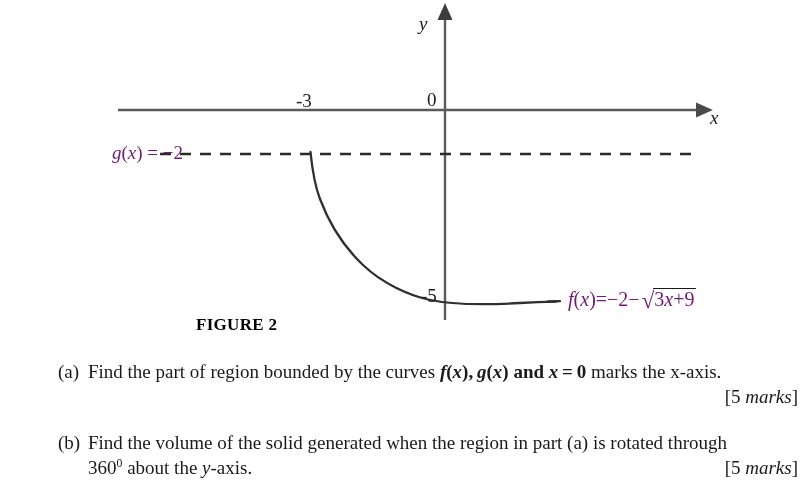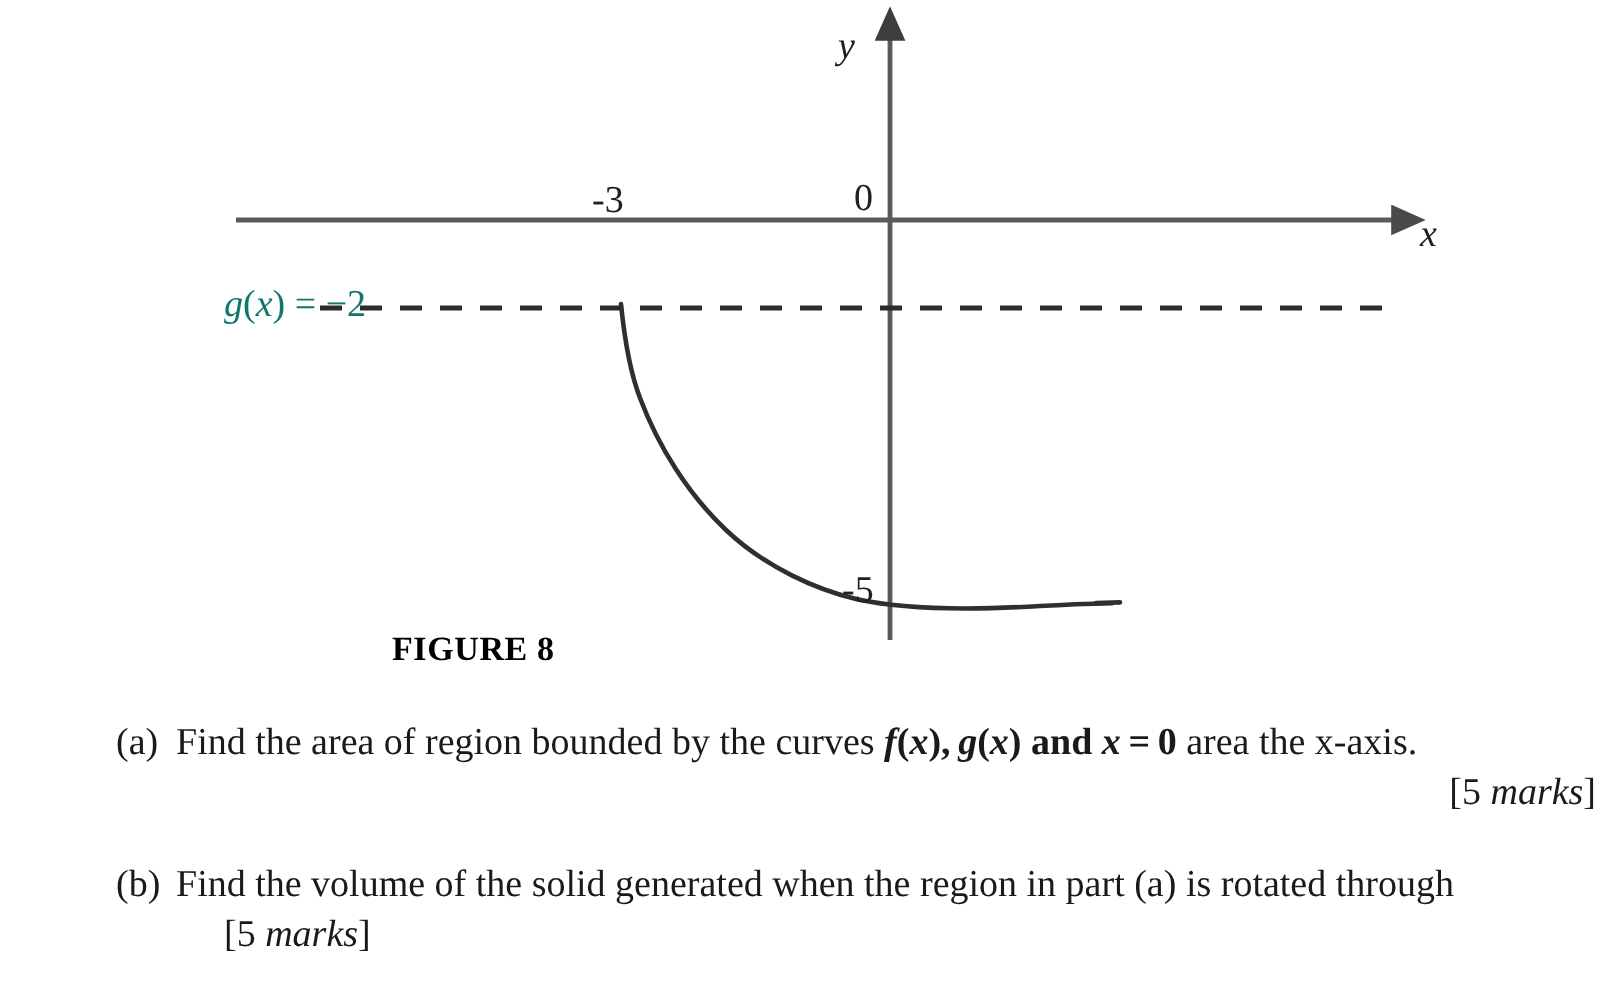"g(x) = −2" .curve-label { color: #0f766e -> #701a75 }
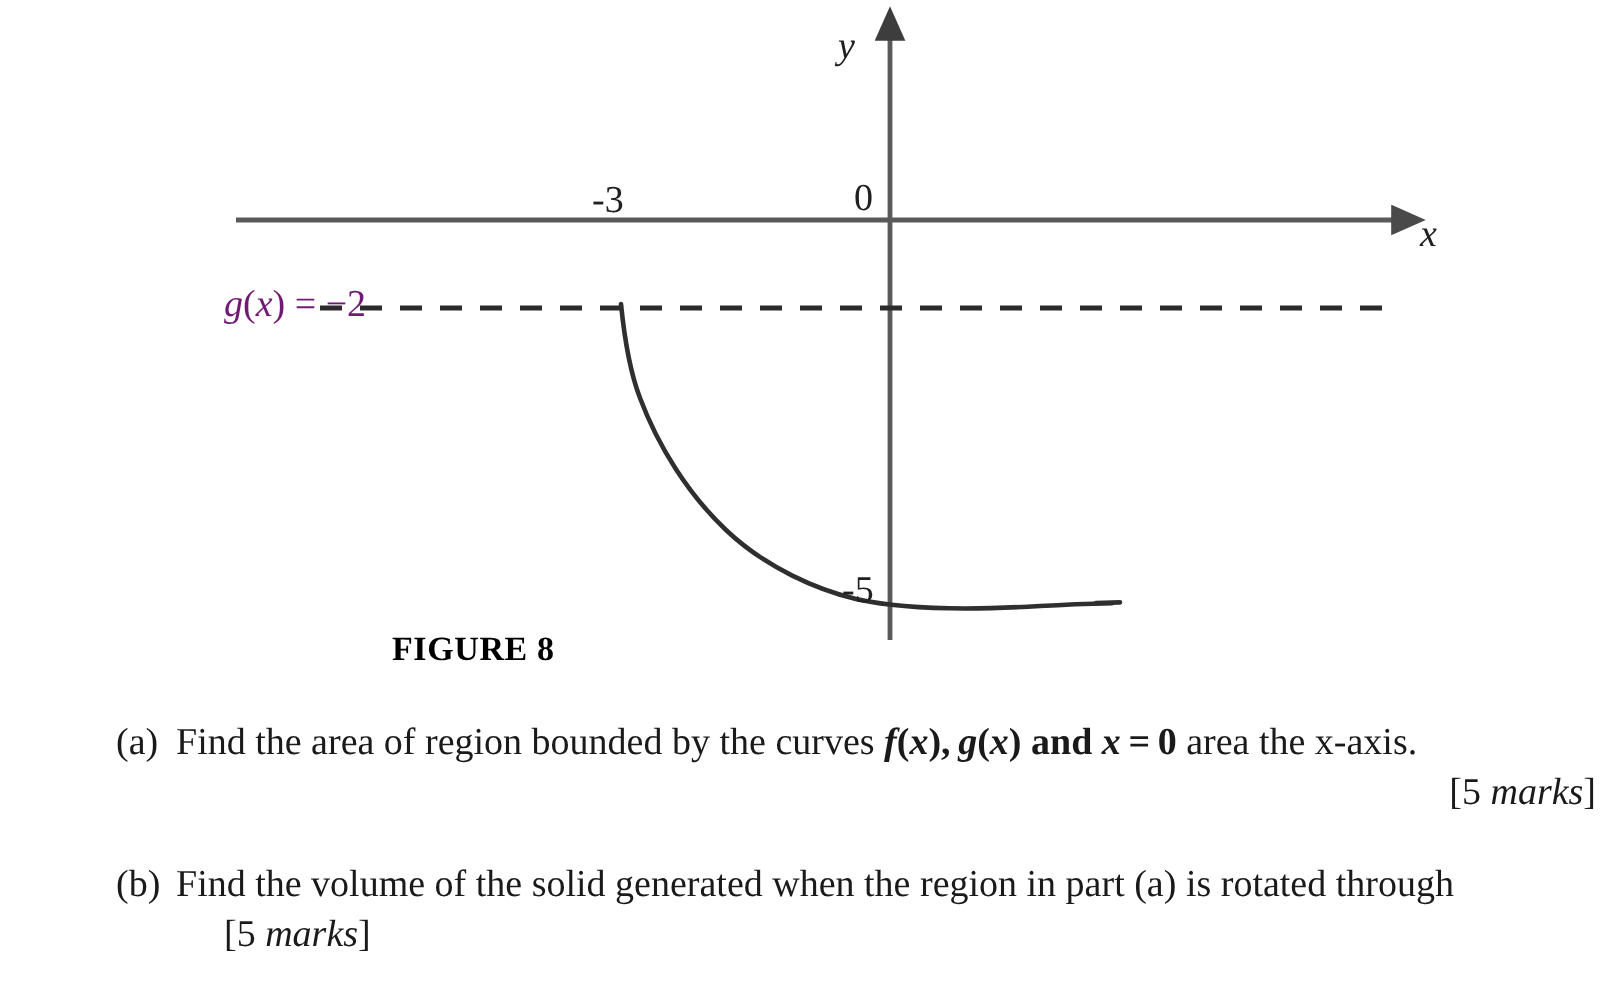"f(x)=−2−√3x+9" span.curve-label { html: none -> <span> <span>f</span><span>(</span><span>x</span><span>)</span><span>=</span><span>−2−</span><span><span>√</span><span><span>3</span><span>x</span><span>+9</span></span></span> </span> }
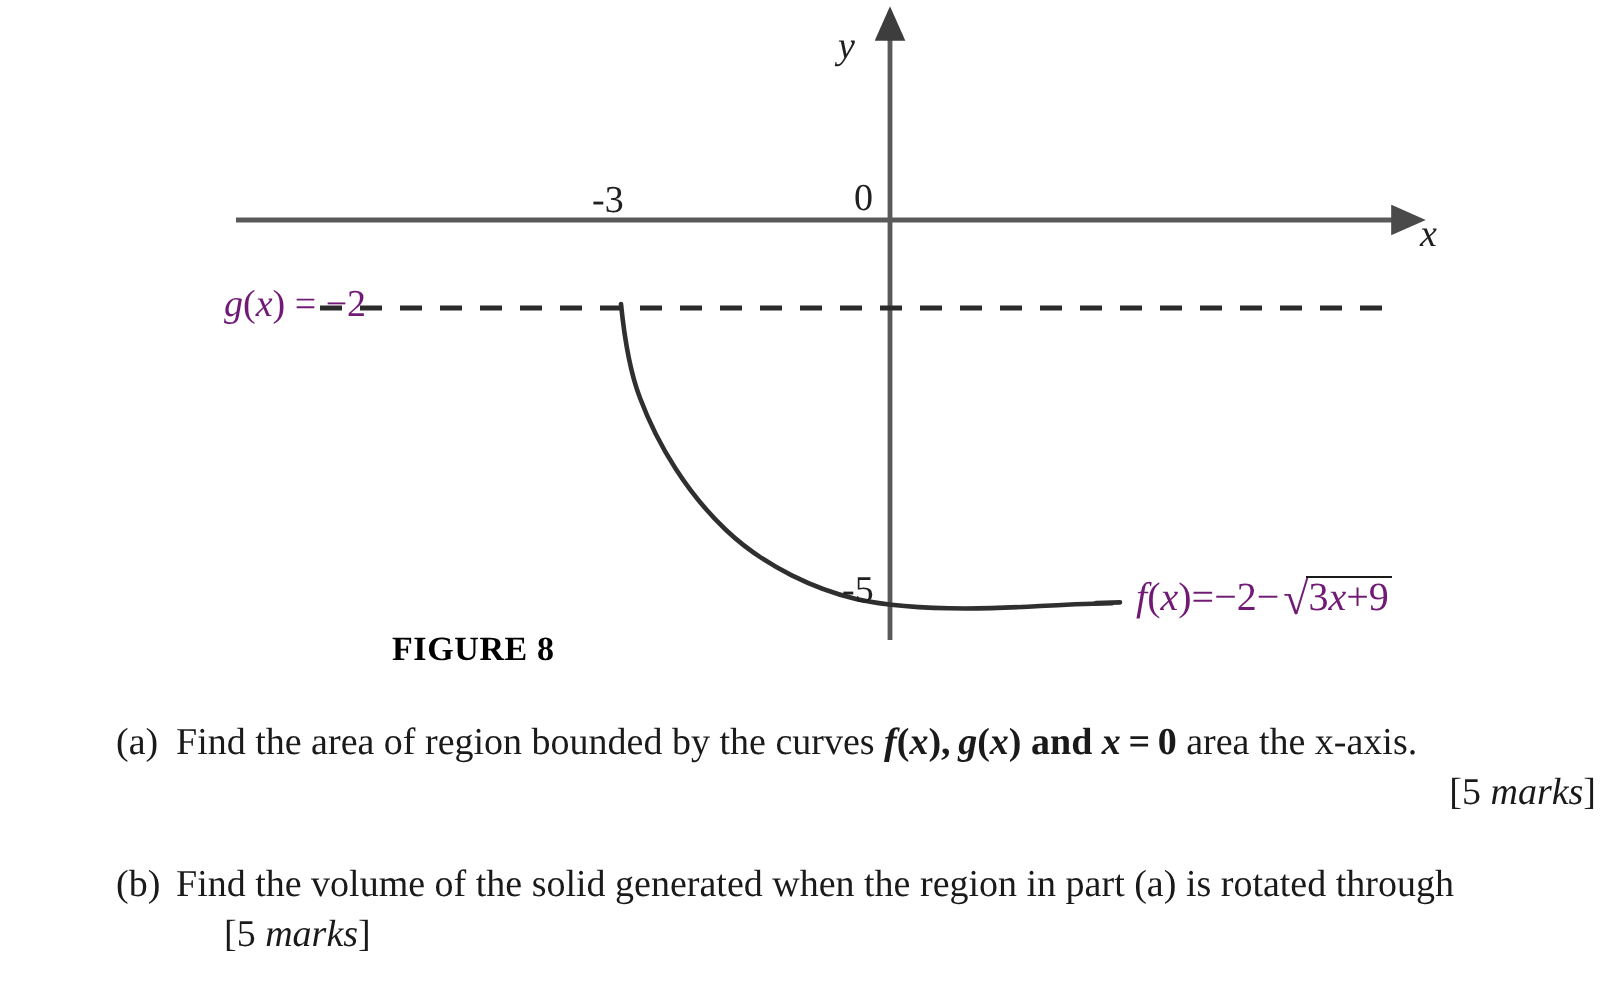"FIGURE 8" span.figure-caption { text: 8 -> 2 }
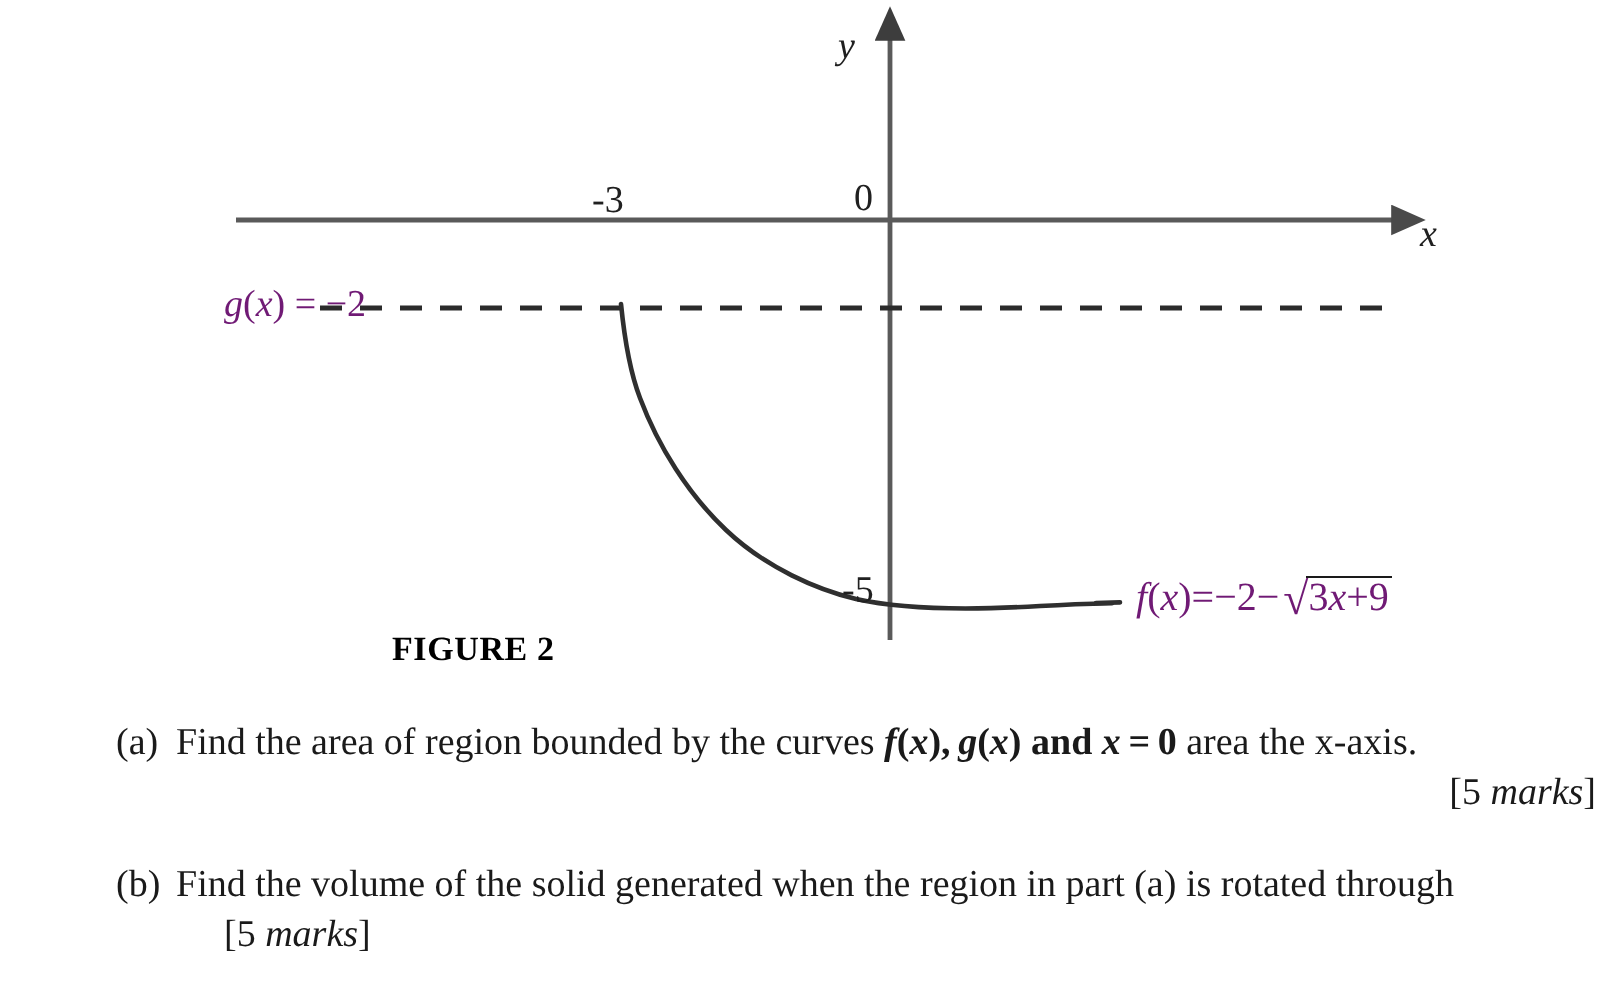"Find the area of region" span { text: area -> part }
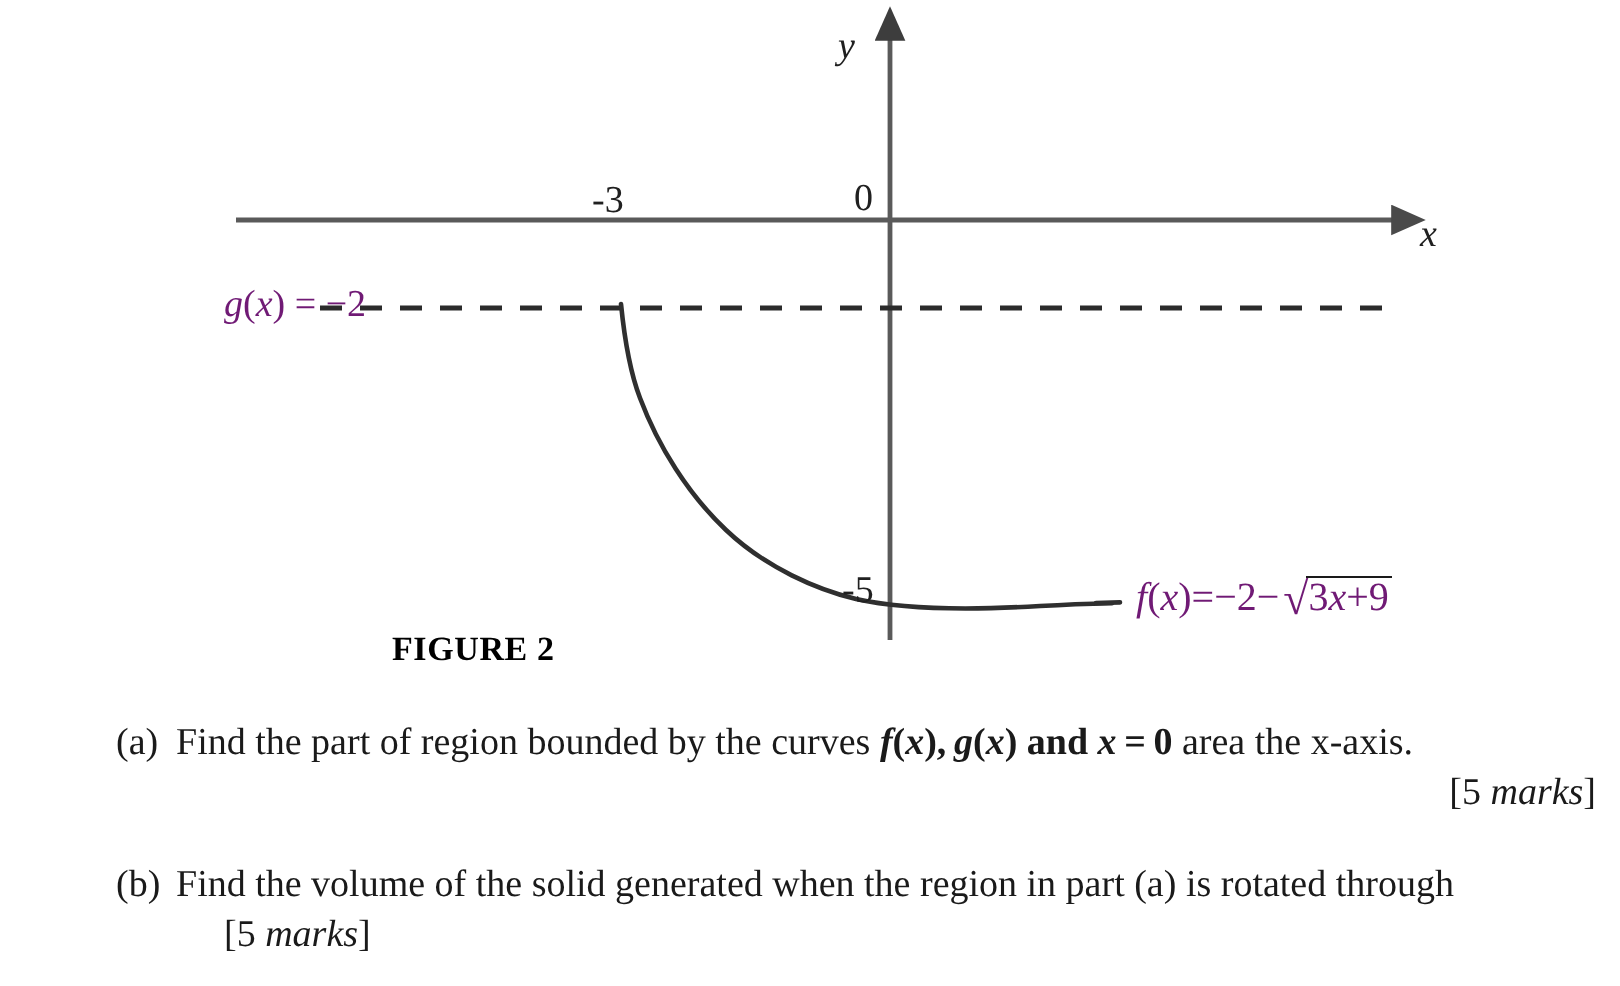"area the x-axis." span { text: area -> marks }
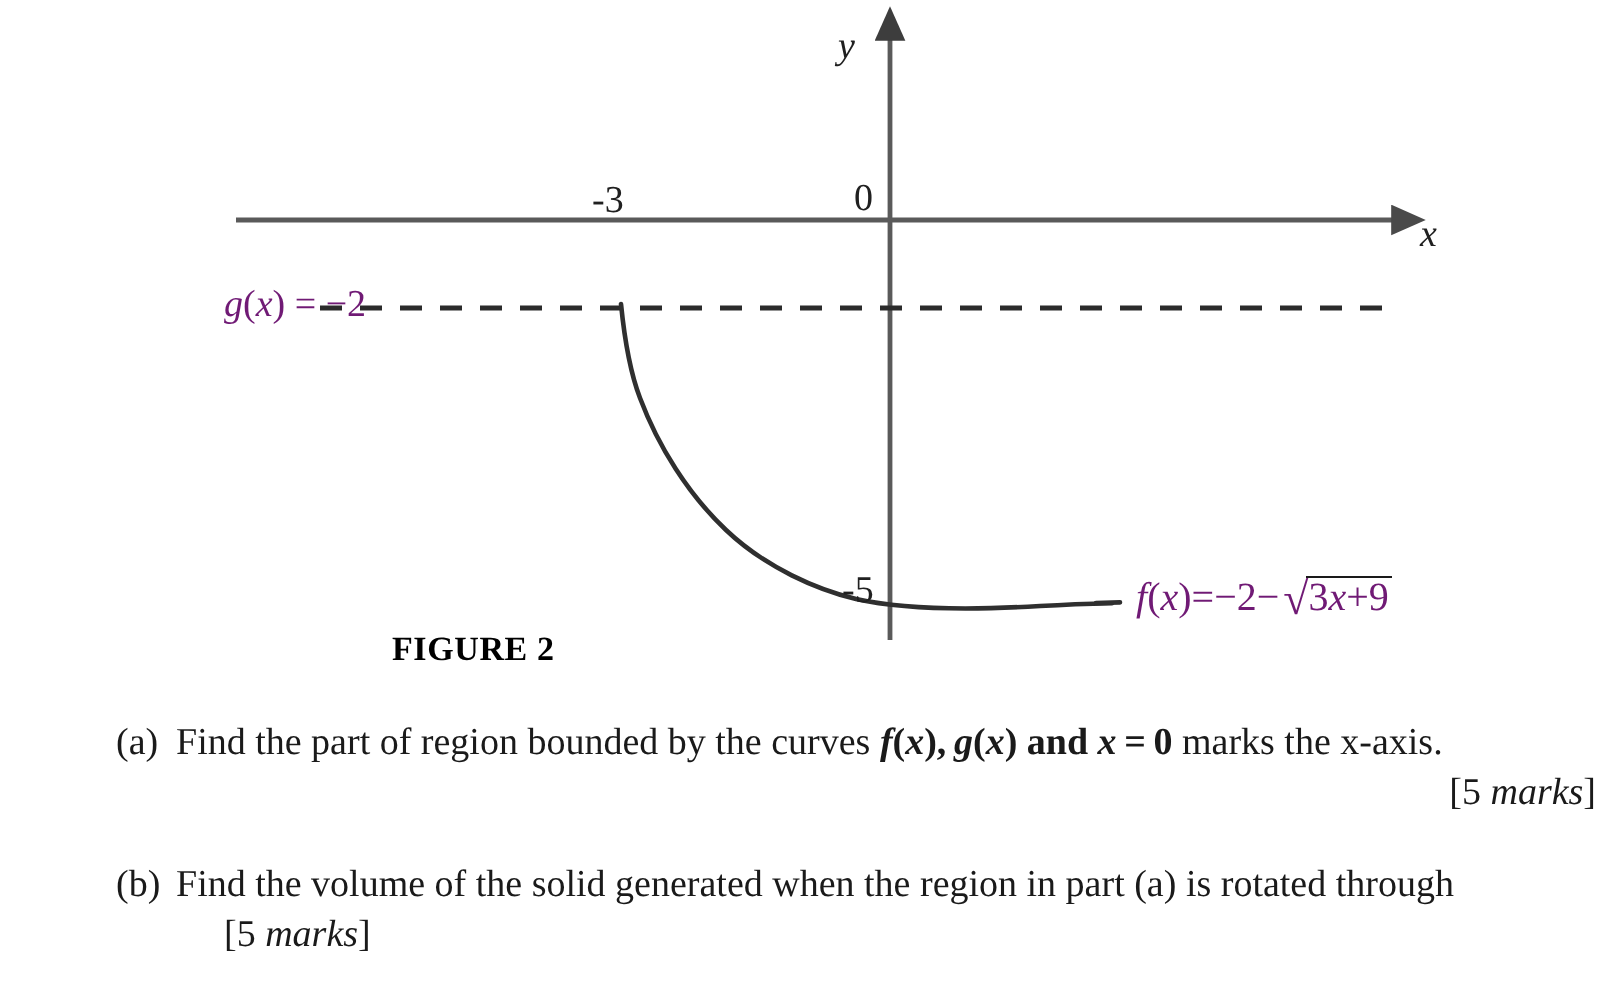"3600 about the y-axis." span { html: none -> <span><span>360</span><sup>0</sup><span> about the <span>y</span>-axis.</span></span> }
